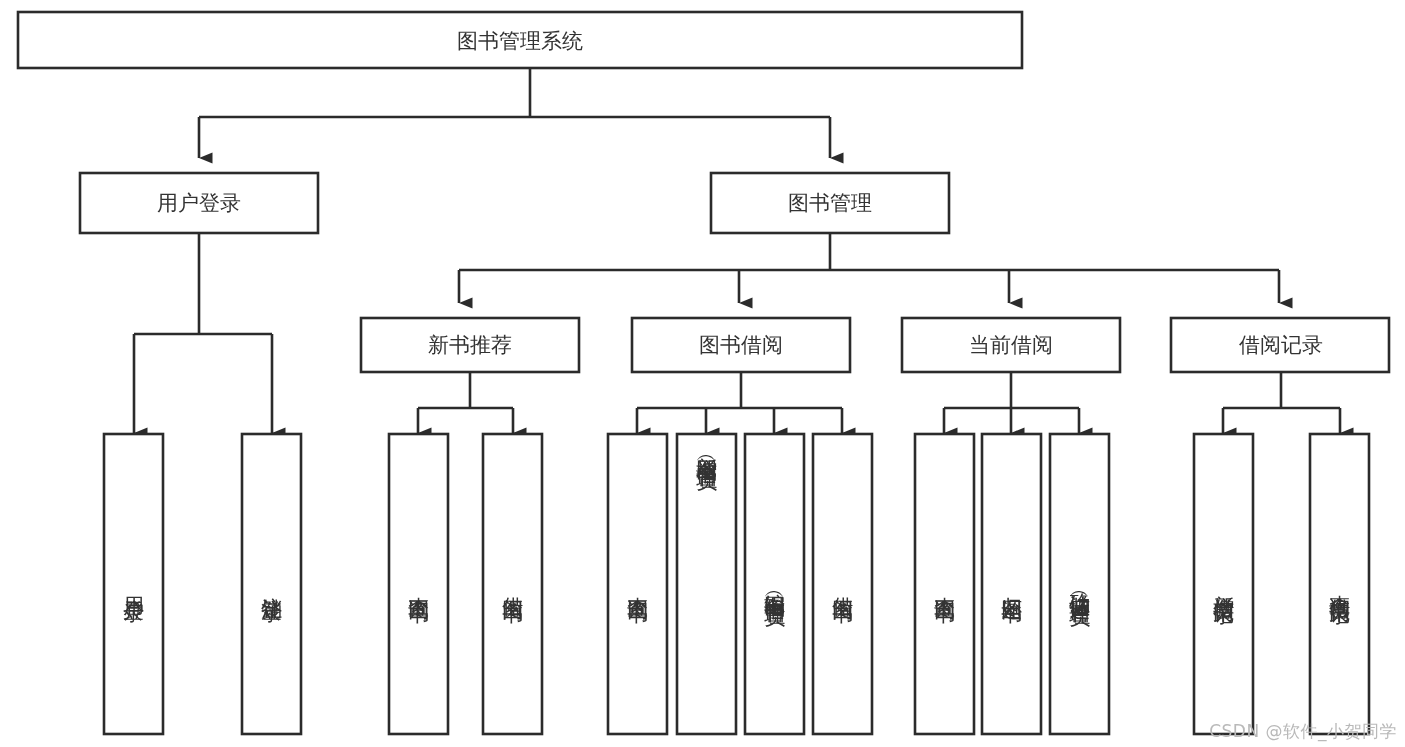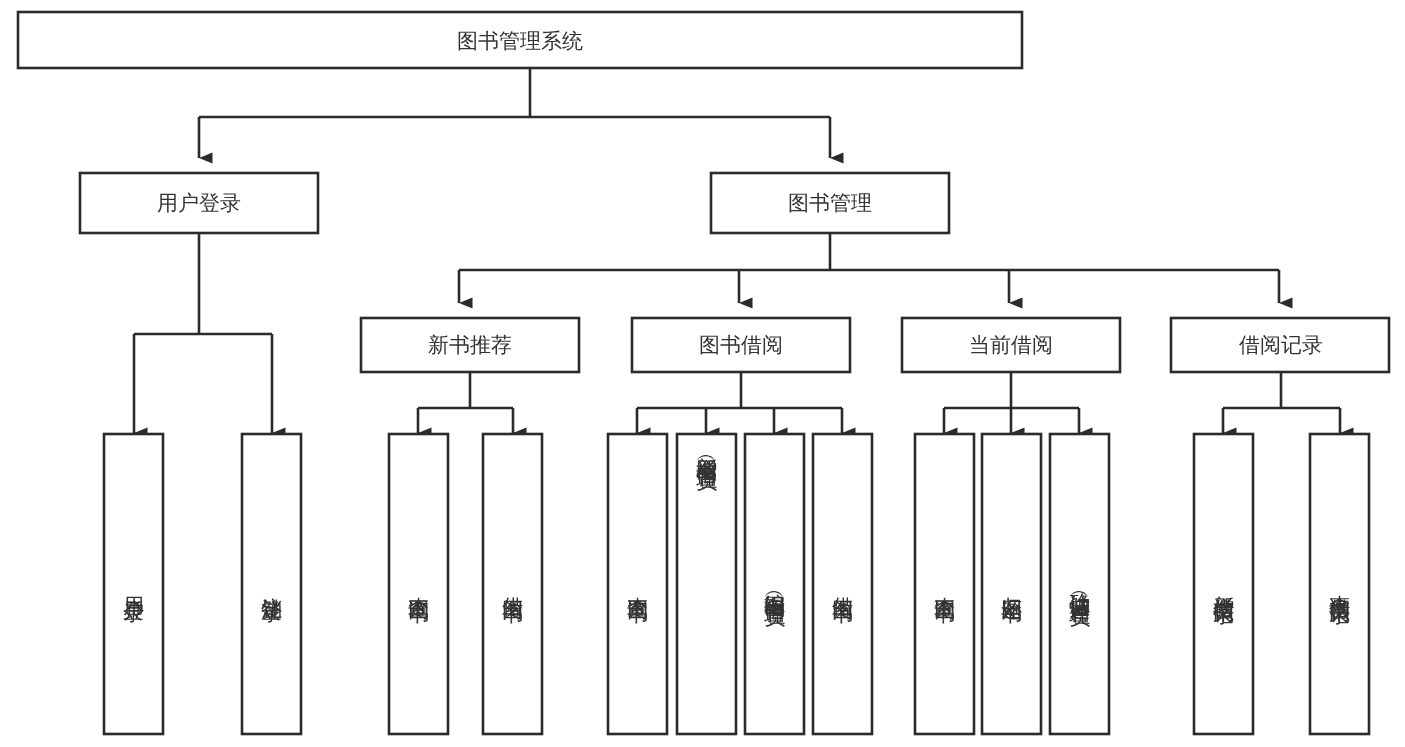"CSDN @软件_小贺同学" div.watermark { html: none -> <div>CSDN @软件_小贺同学</div> }
